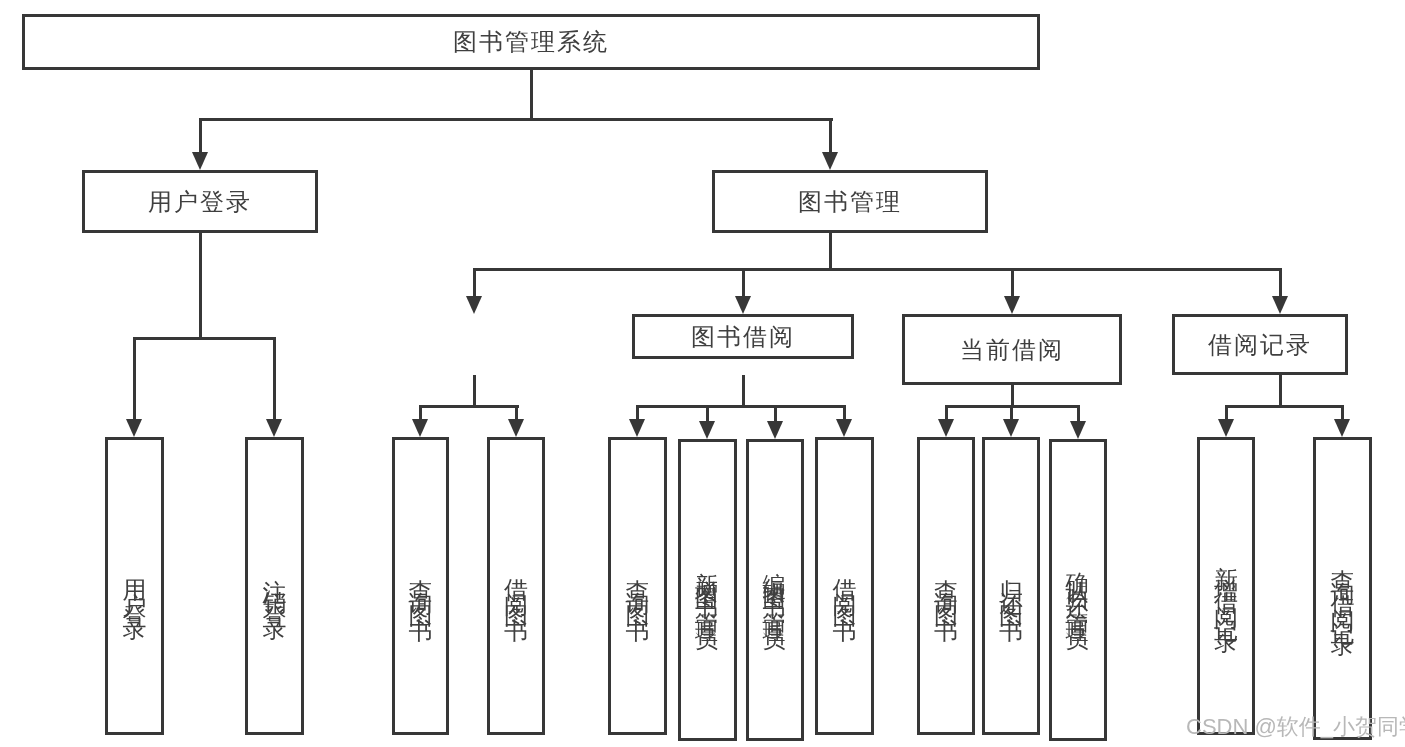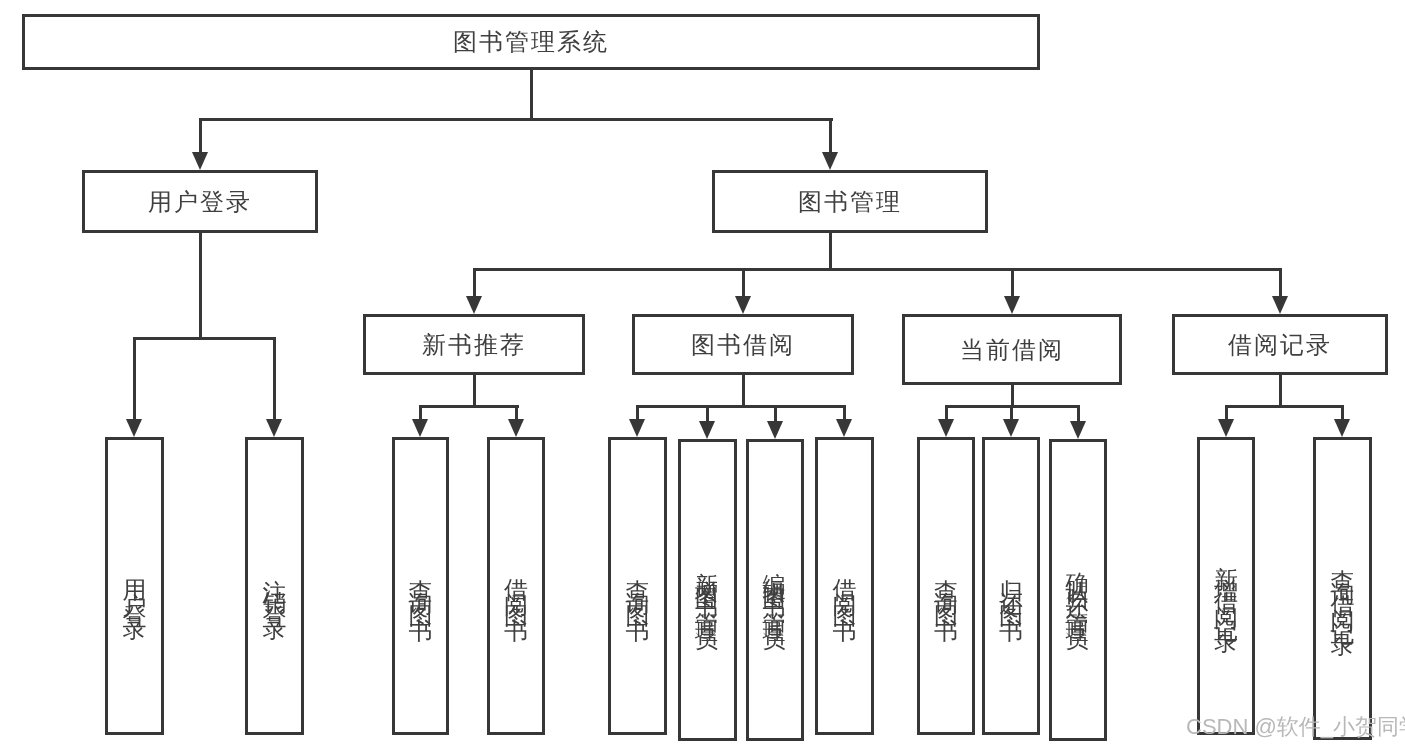"新书推荐" div.box { html: <div> <span>新书推荐</span> </div> -> none }
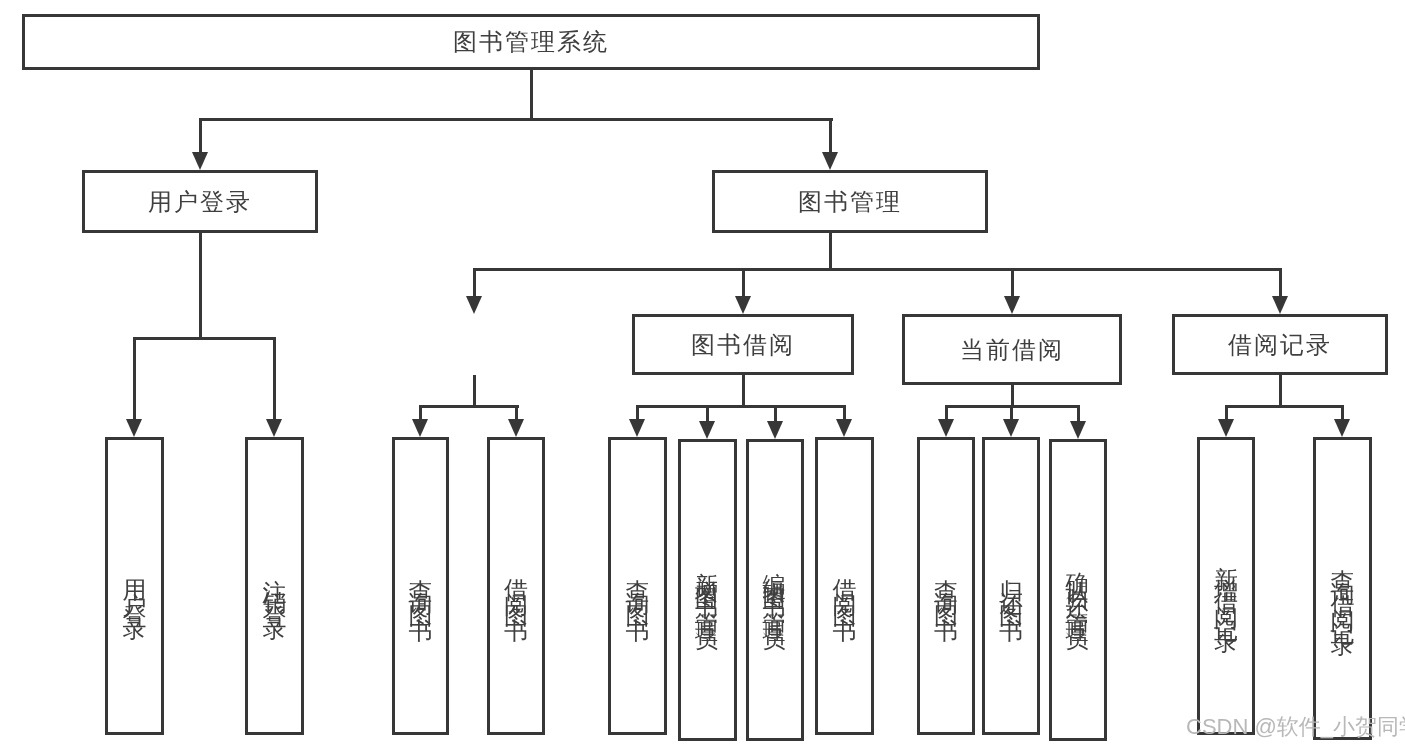"图书借阅" div.box { height: 61px -> 45px }
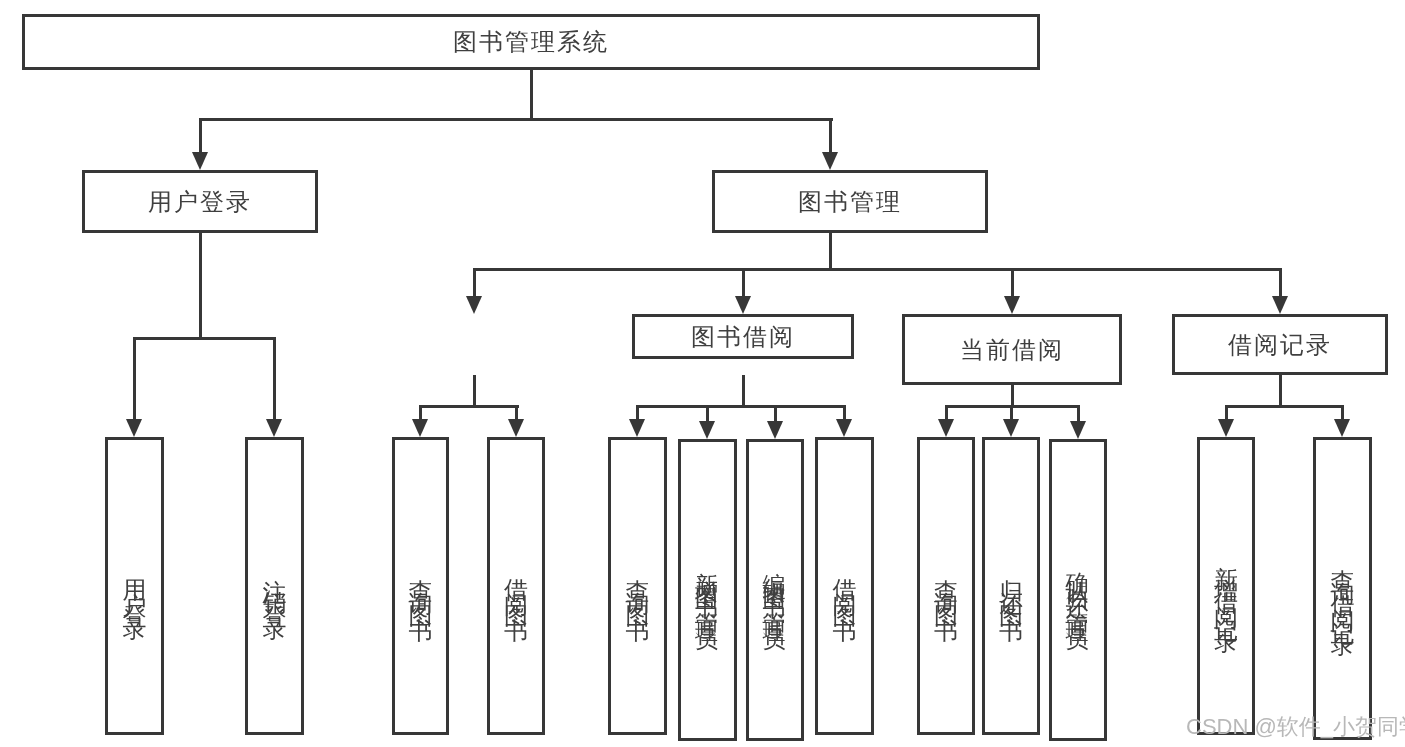"借阅记录" div.box { width: 216px -> 176px }
